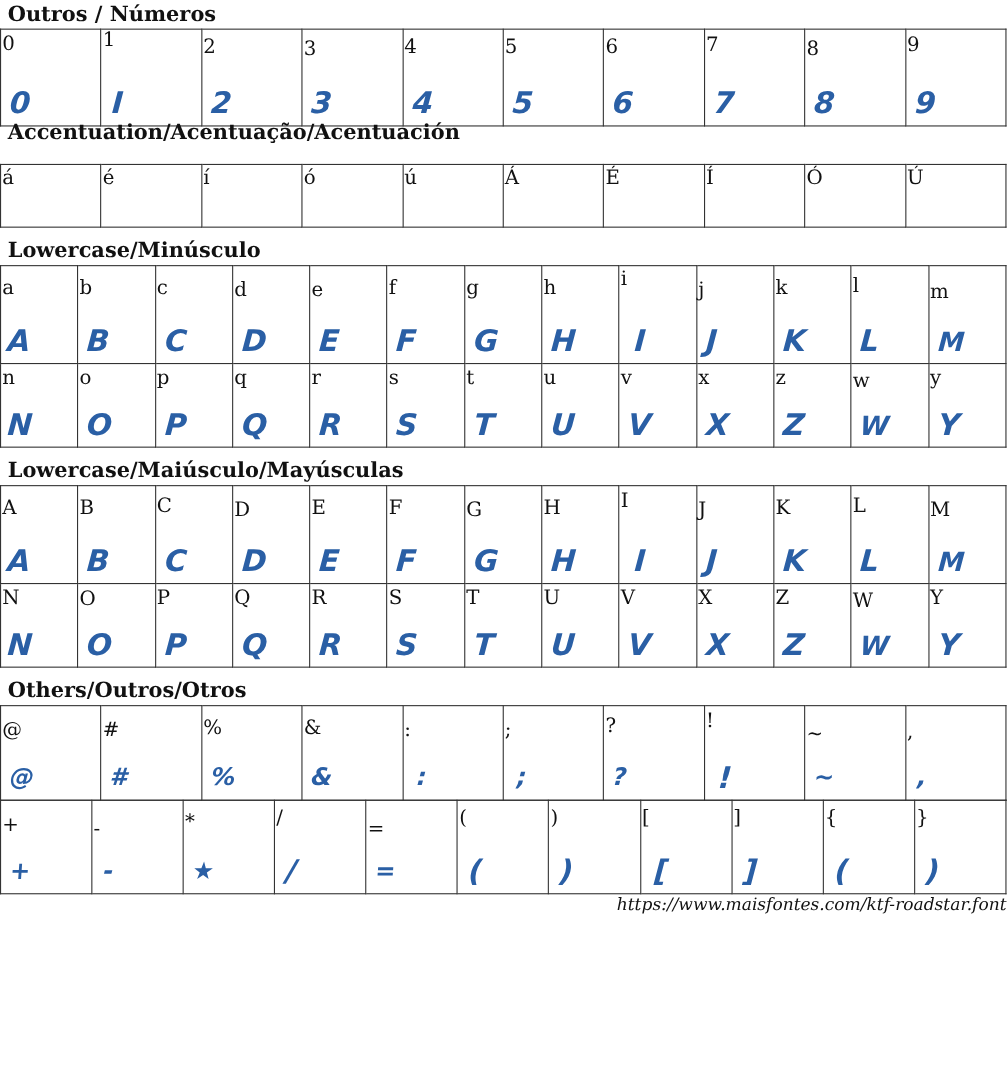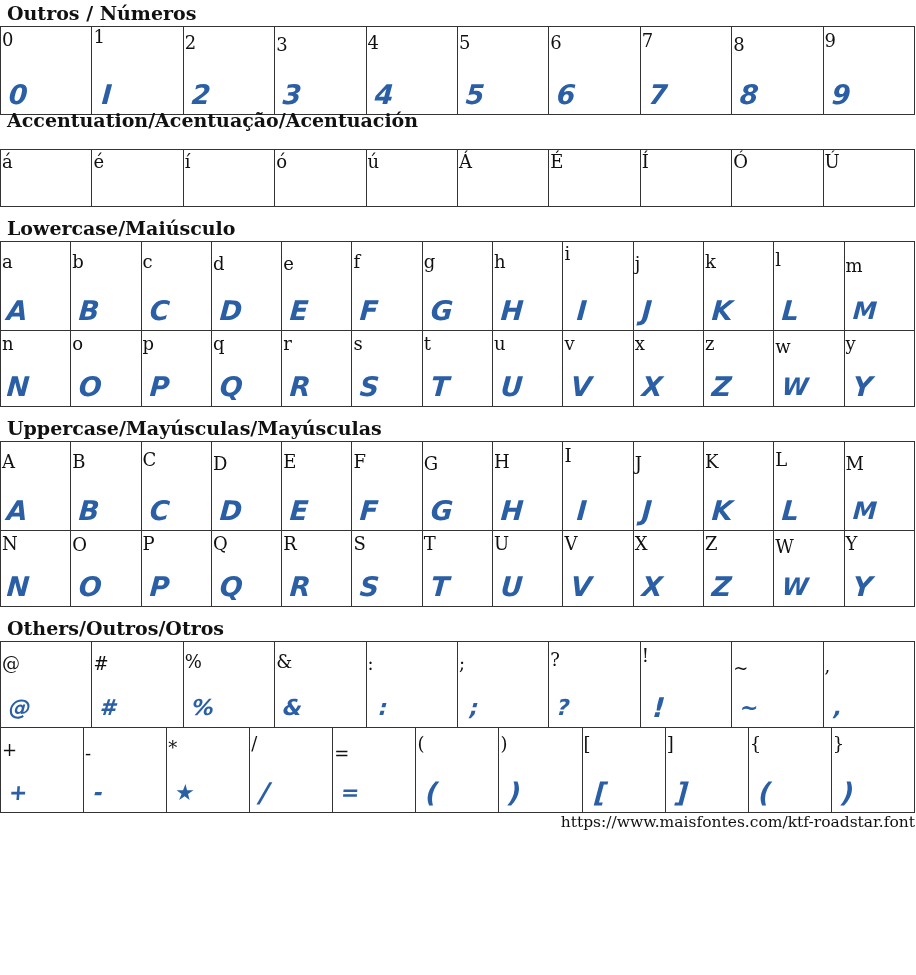"Lowercase/Maiúsculo" div.section-title { text: Lowercase/Maiúsculo -> Lowercase/Minúsculo }
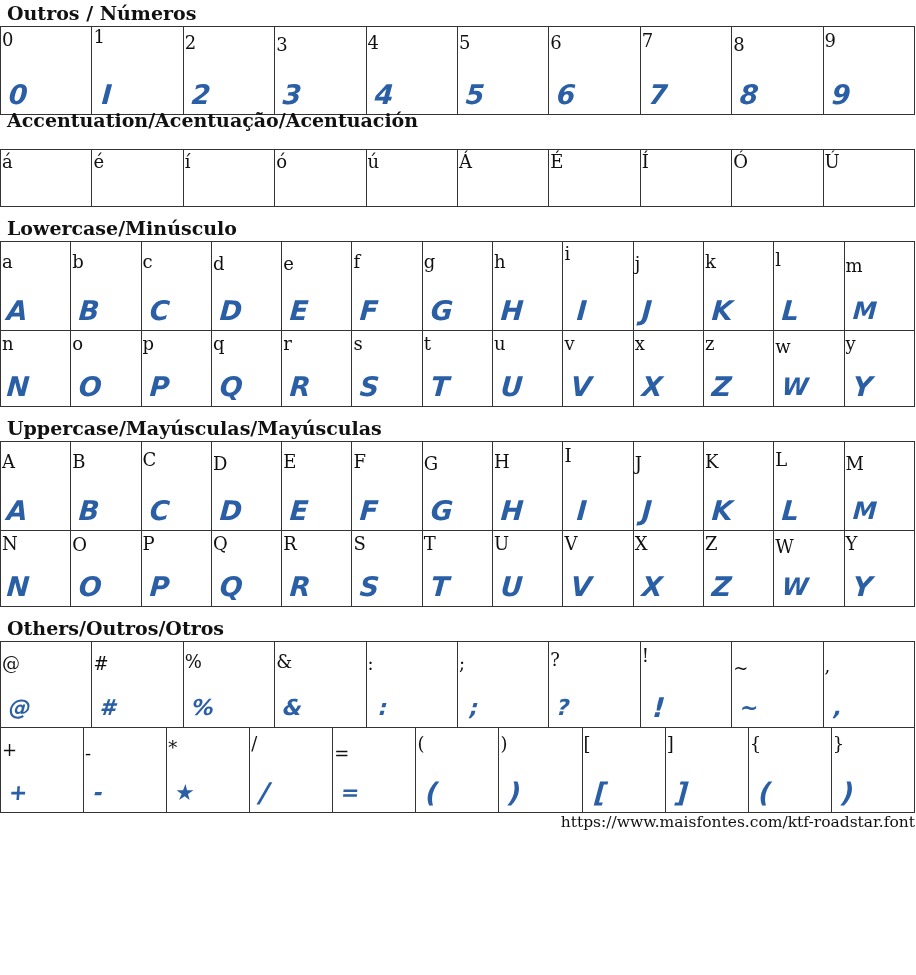"Uppercase/Mayúsculas/Mayúsculas" div.section-title { text: Uppercase/Mayúsculas/Mayúsculas -> Lowercase/Maiúsculo/Mayúsculas }
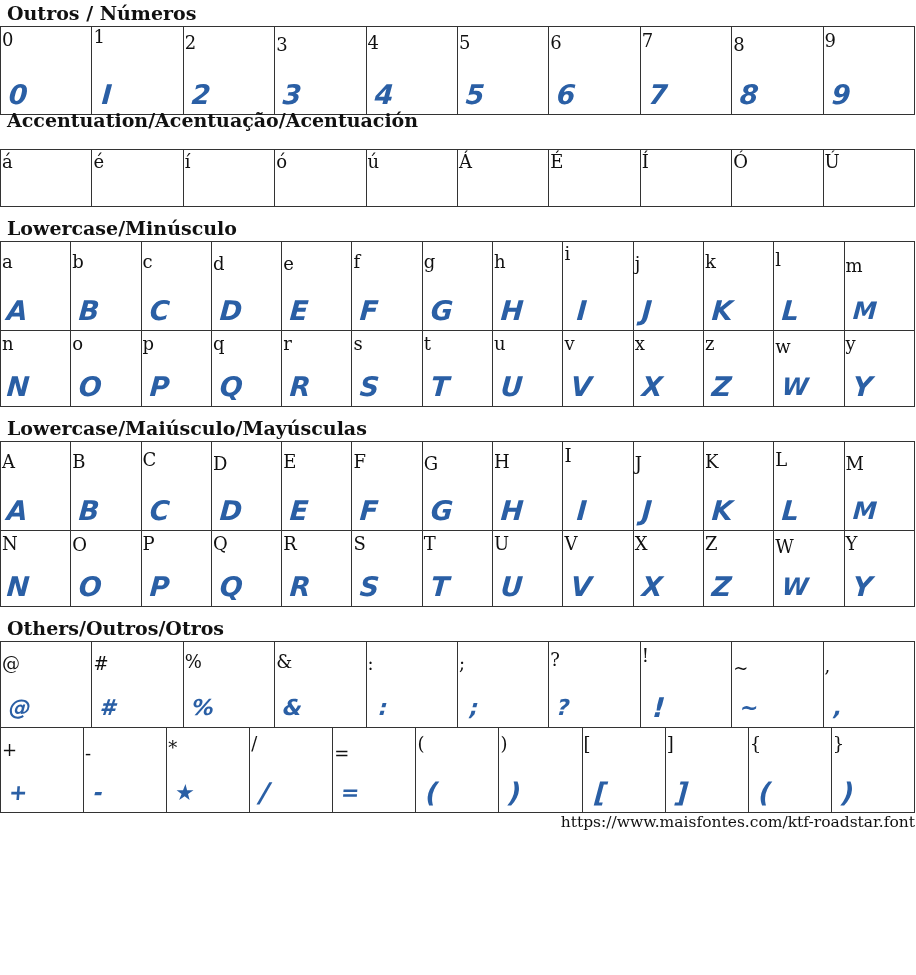"https://www.maisfontes.com/ktf-roadstar." .footer { font-style: none -> italic }
